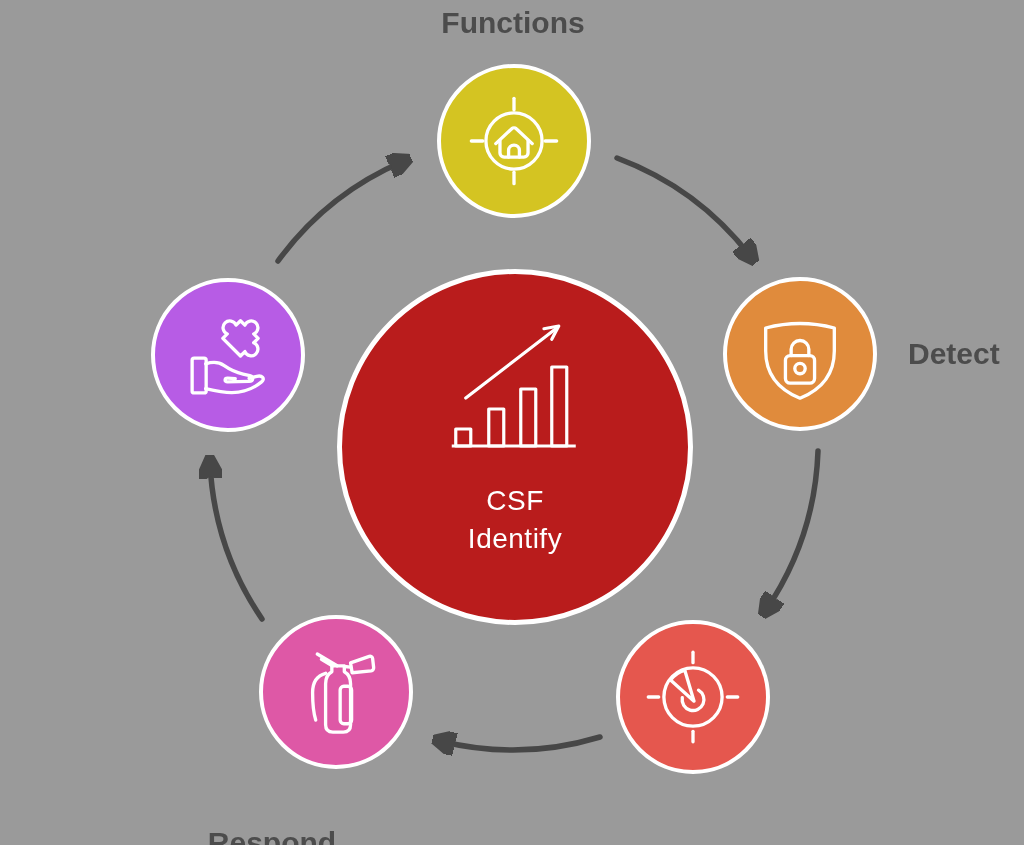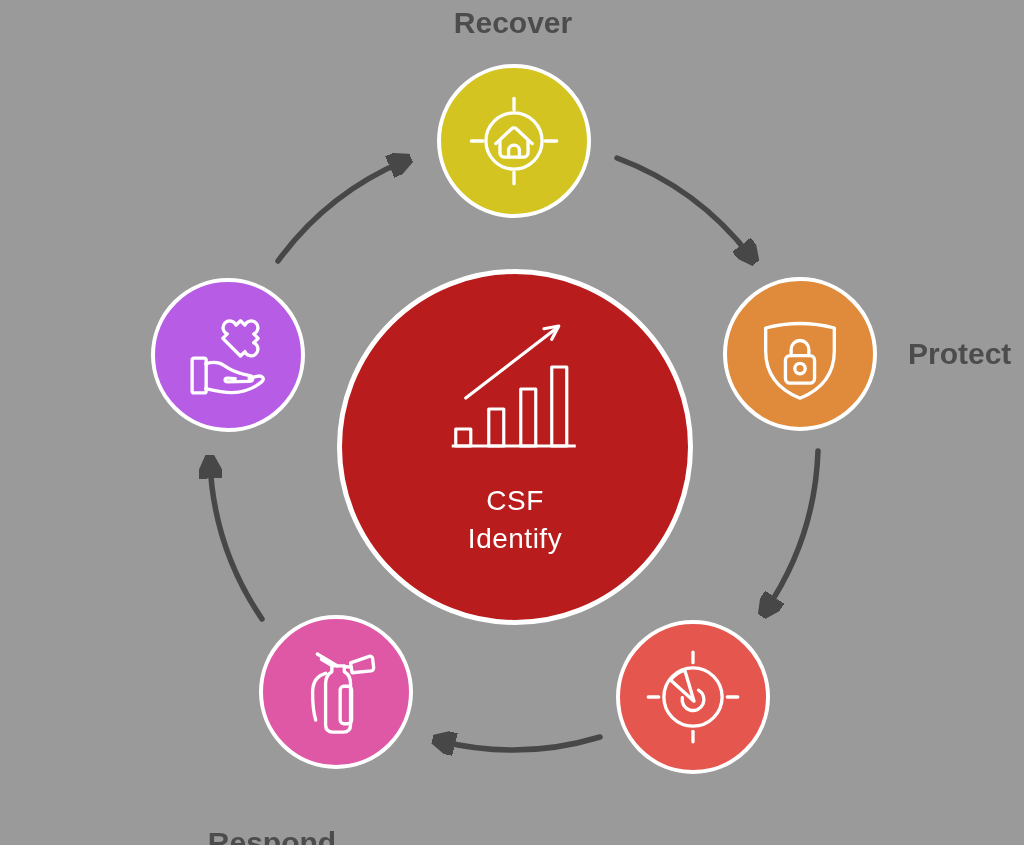"Recover" div.node-label { text: Recover -> Functions }
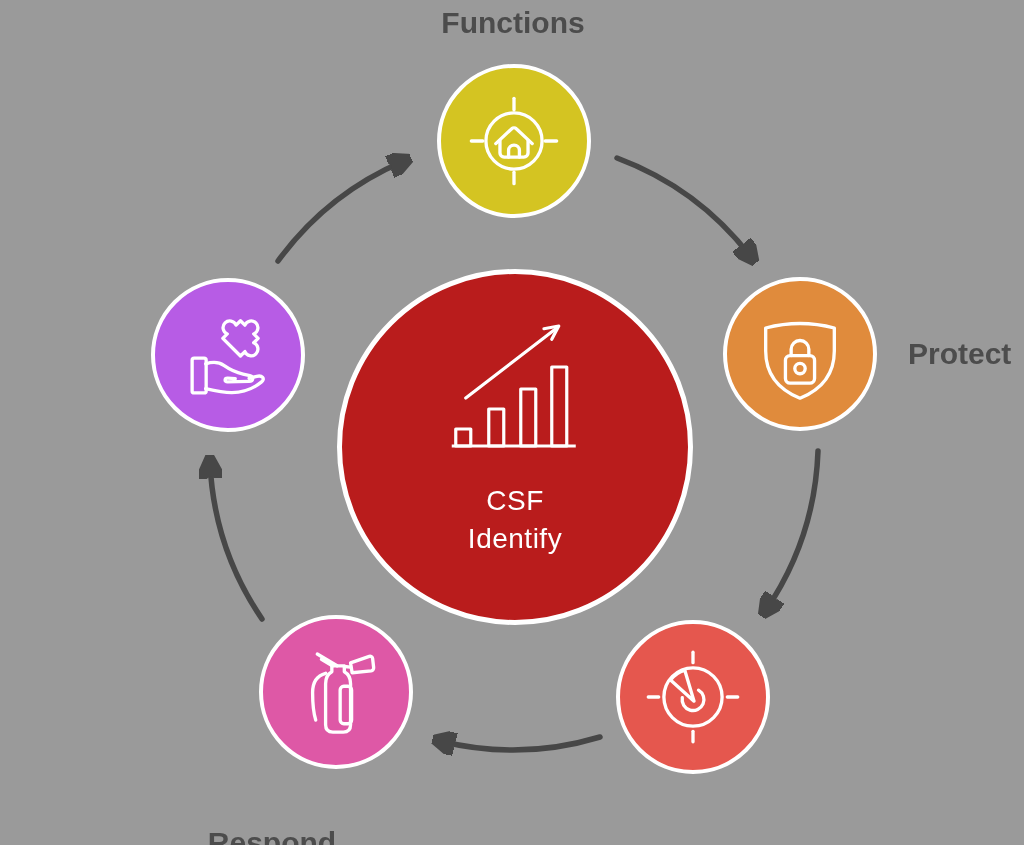"Protect" div.node-label { text: Protect -> Detect }
